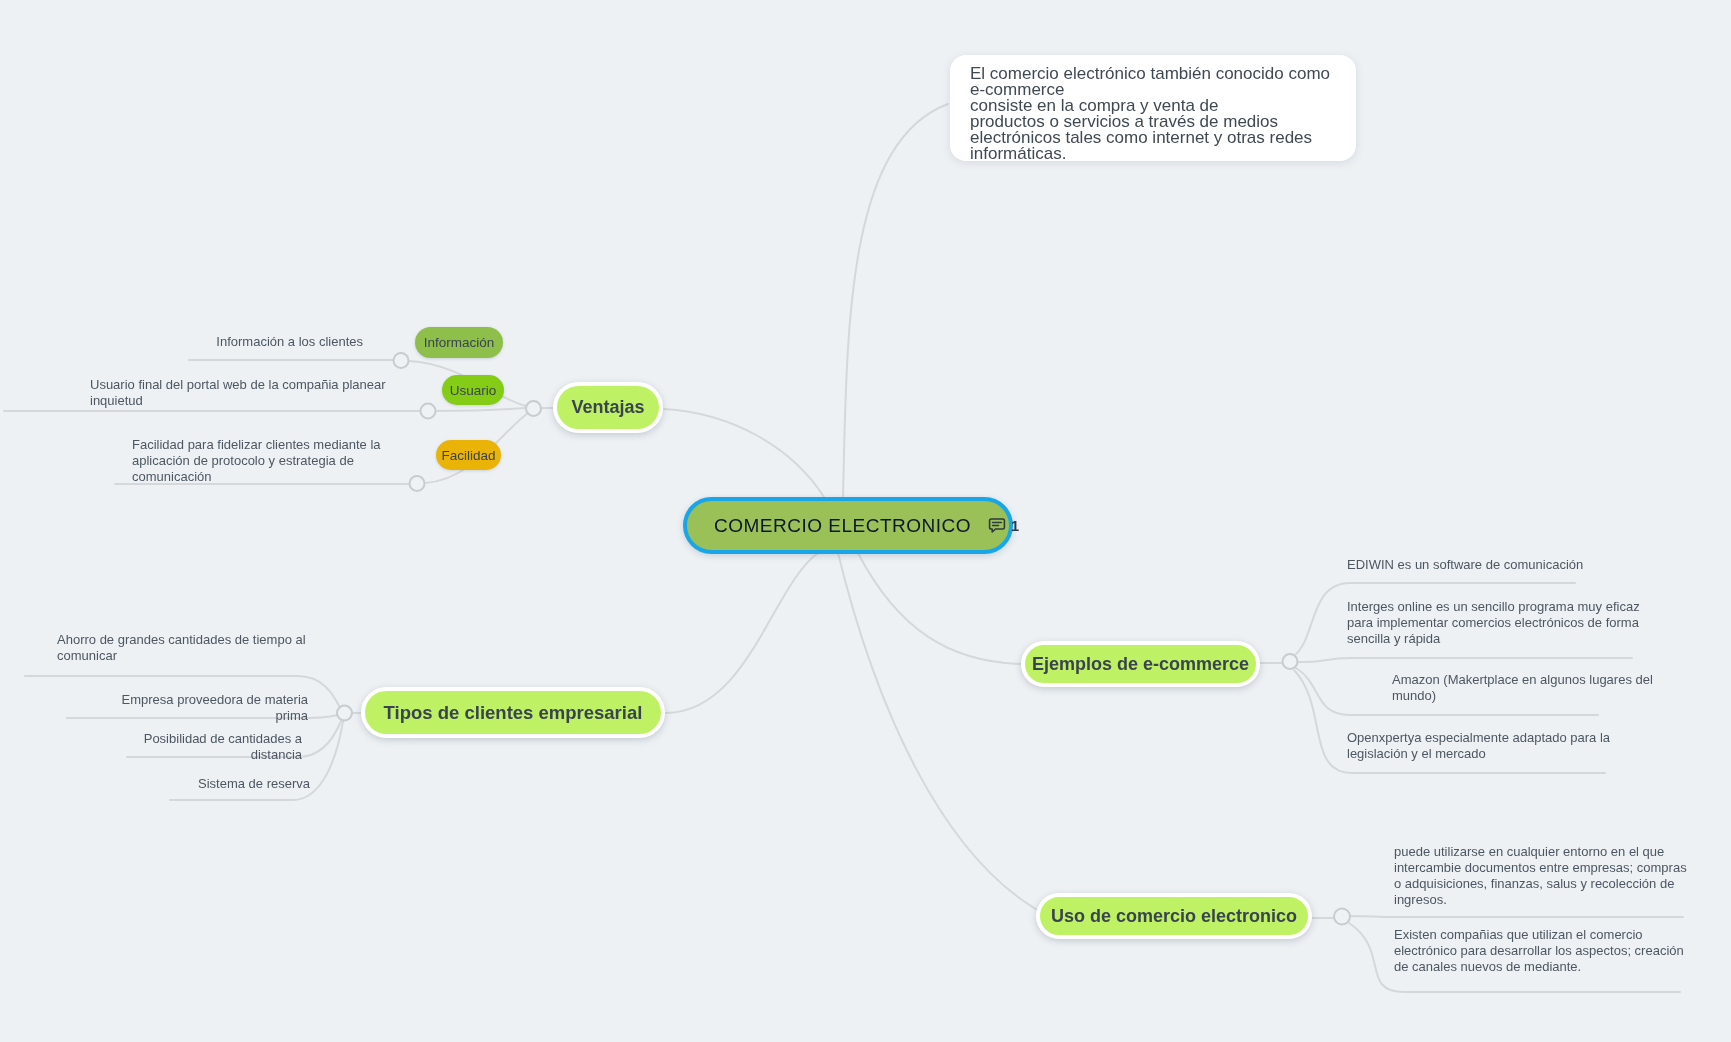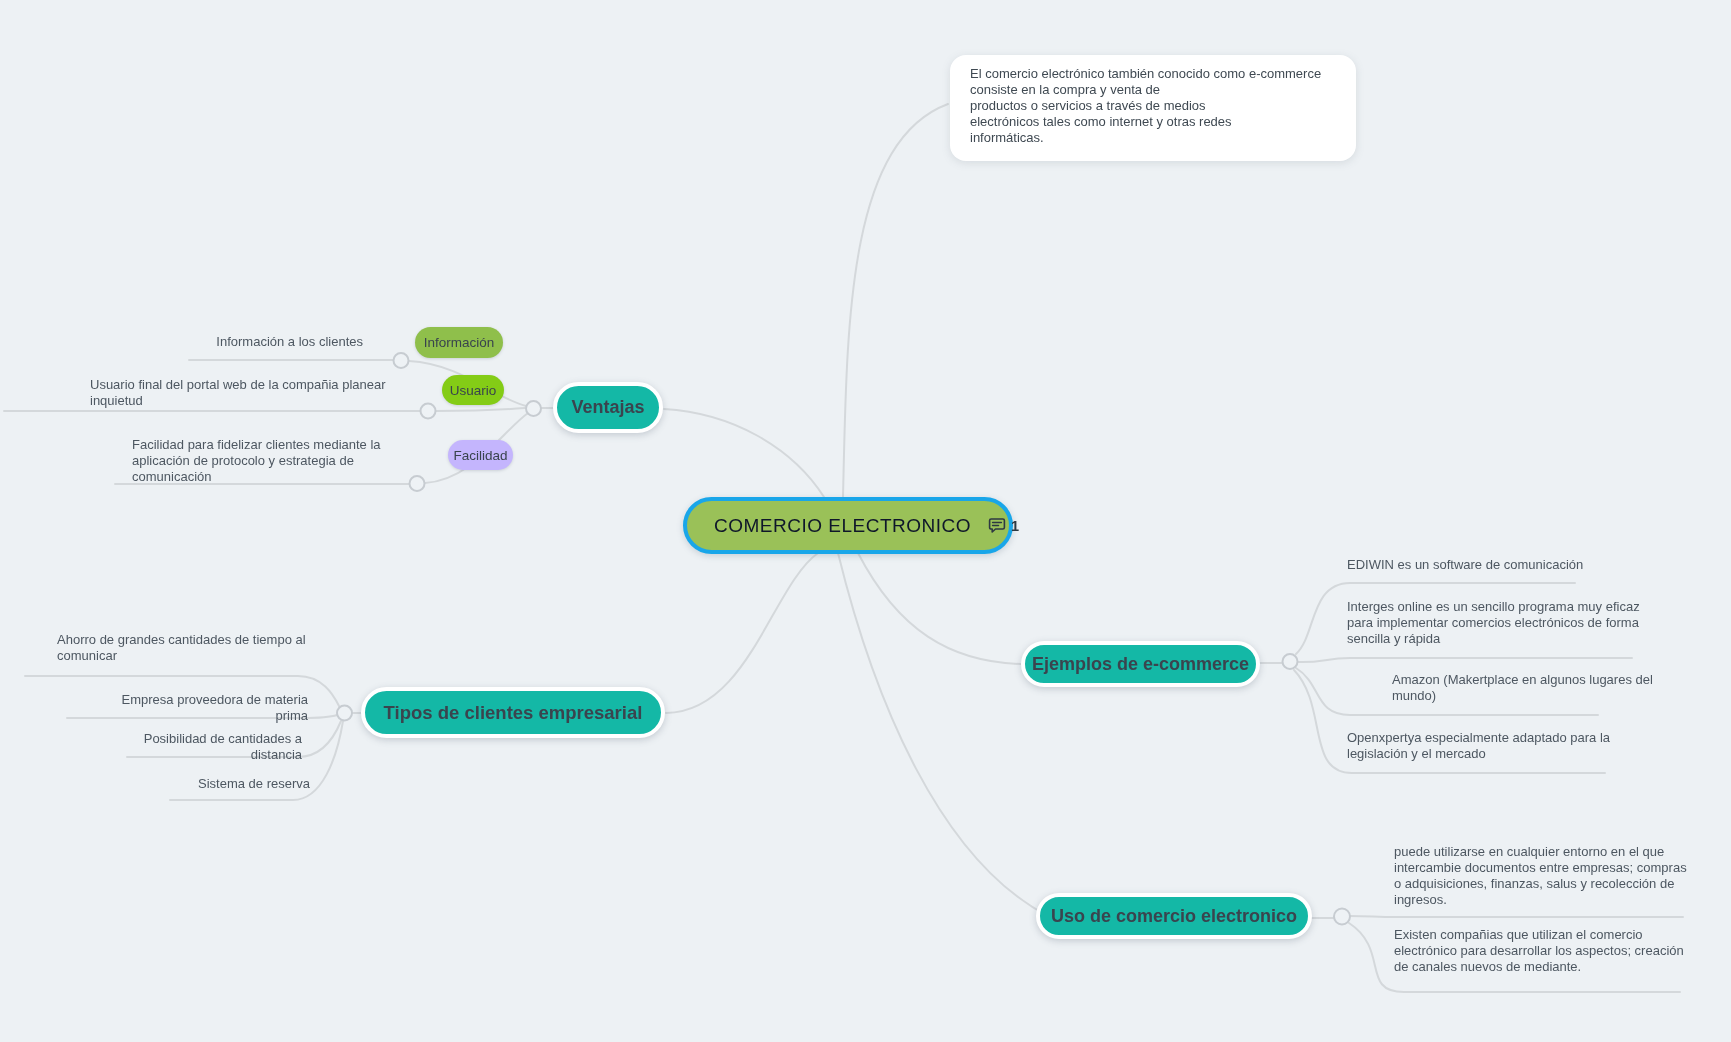"El comercio electrónico también conocido" .note-text { font-size: 13px -> 17px }
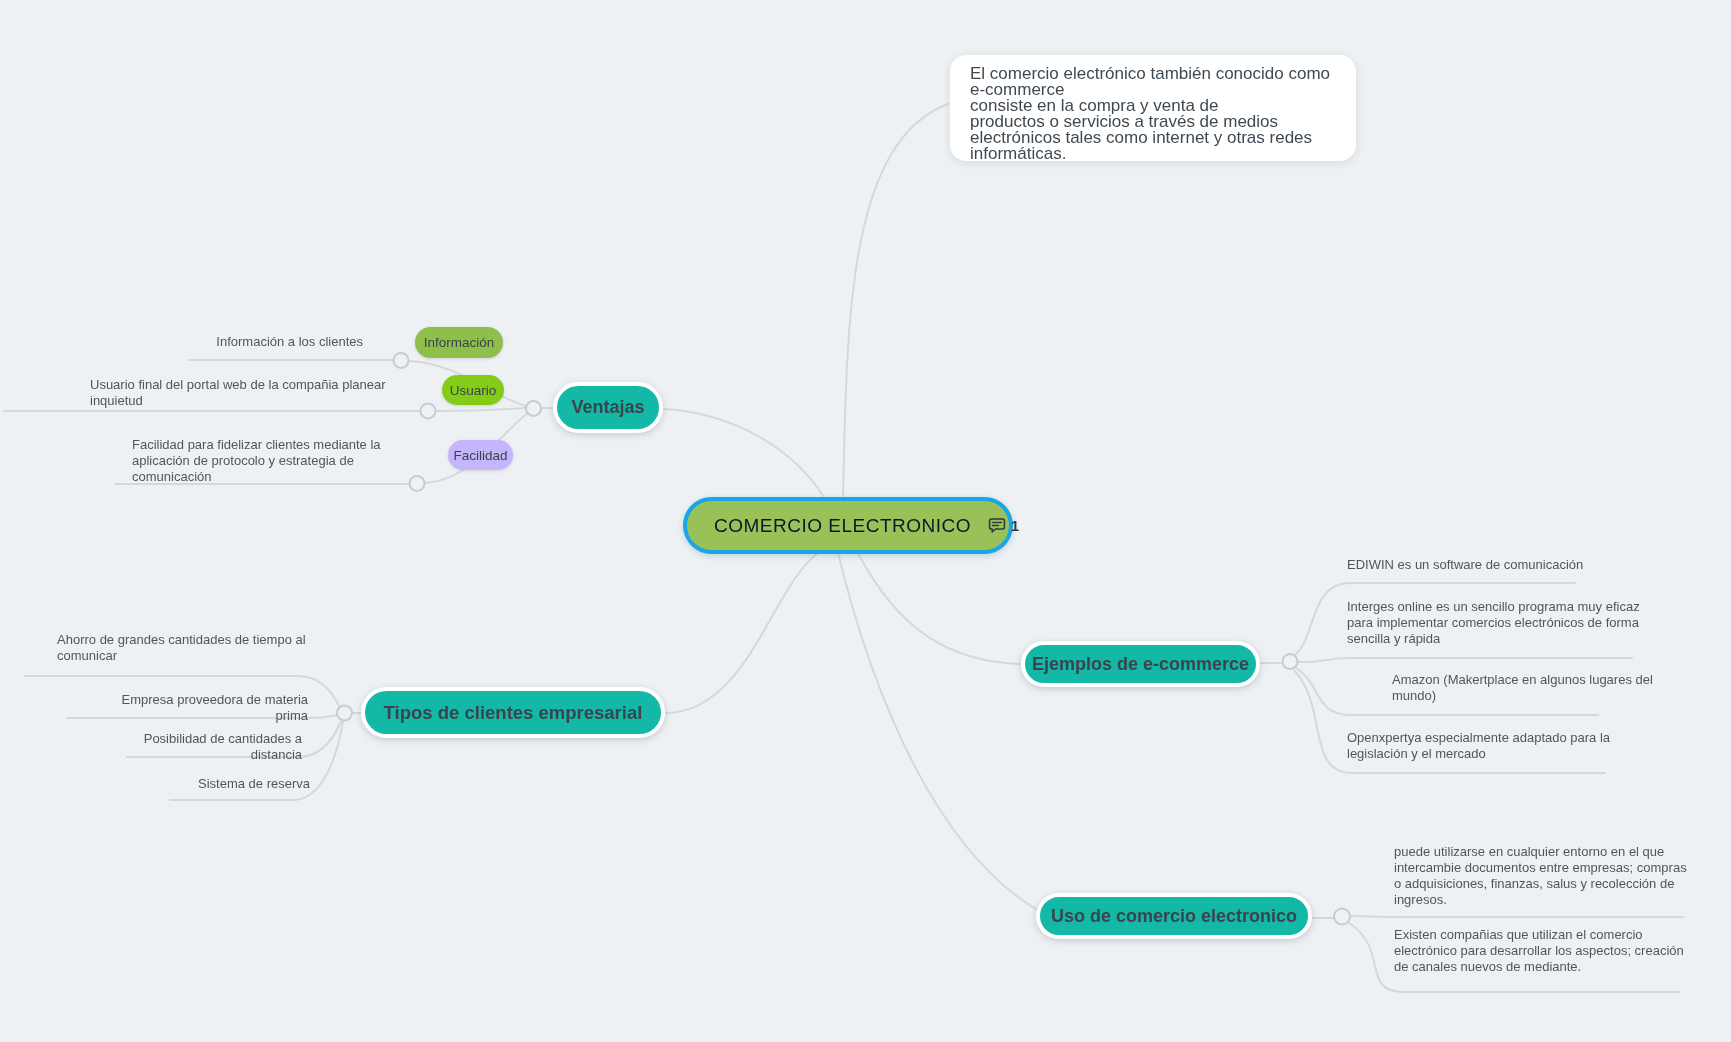"Ventajas" .topic { background: #14b8a6 -> #bef264 }
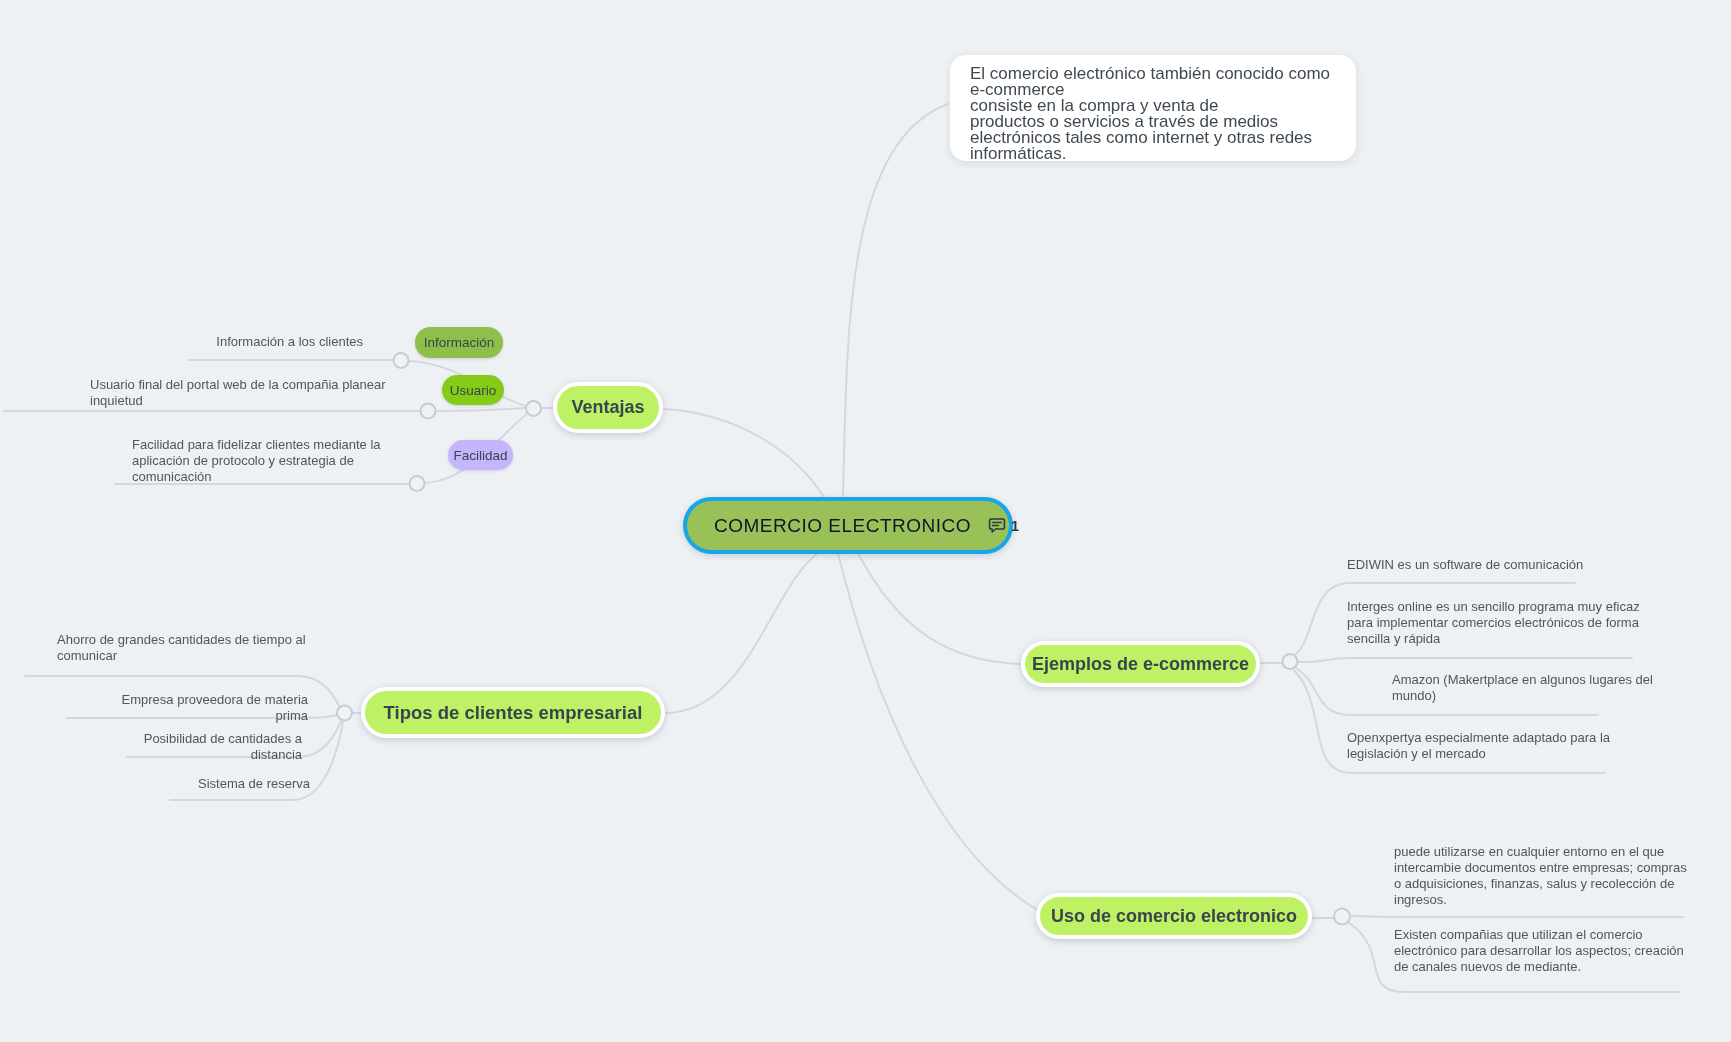"Facilidad" .pill-facilidad { background: #c4b5fd -> #eab308; margin-left: 12px -> none }
